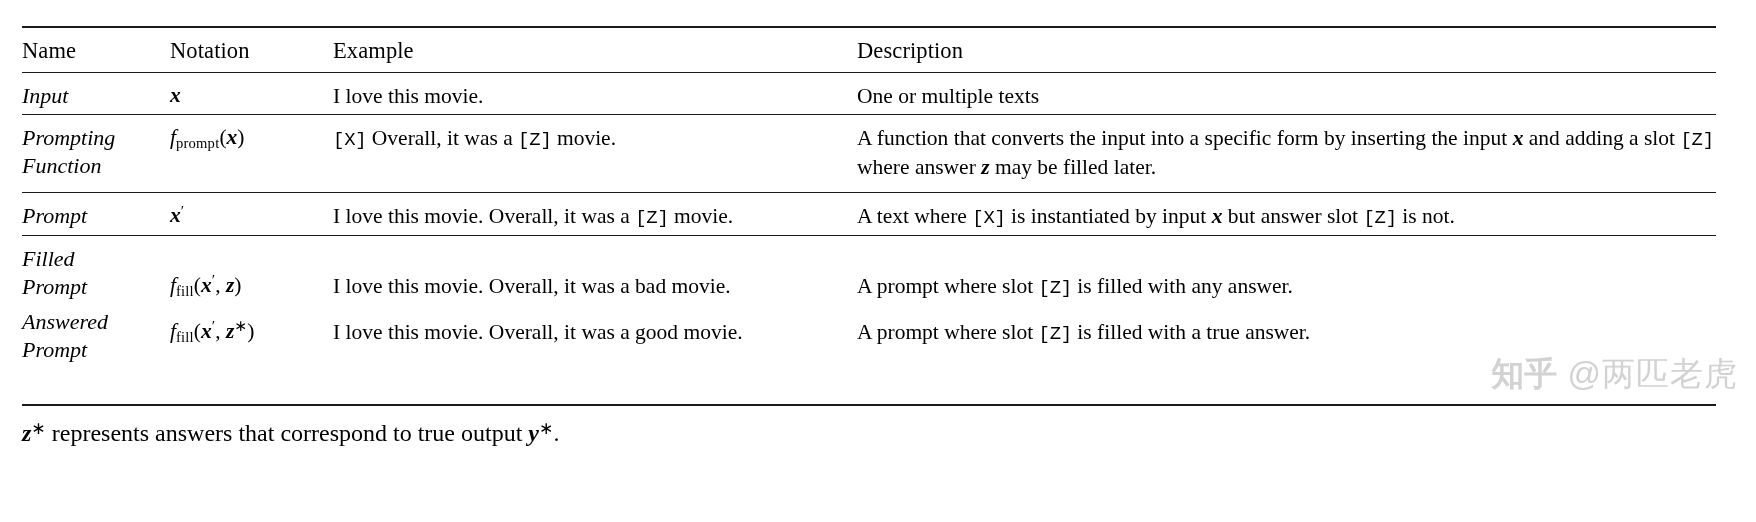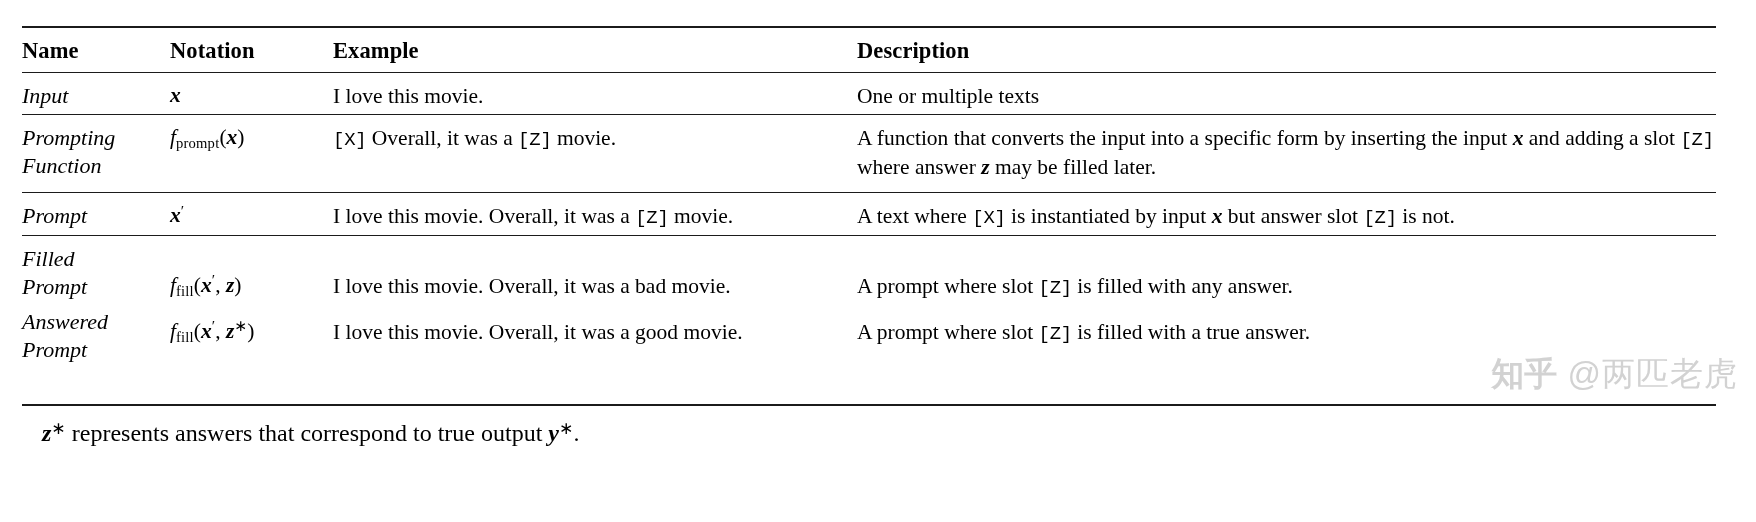"Name" .hdr { font-weight: bold -> normal }
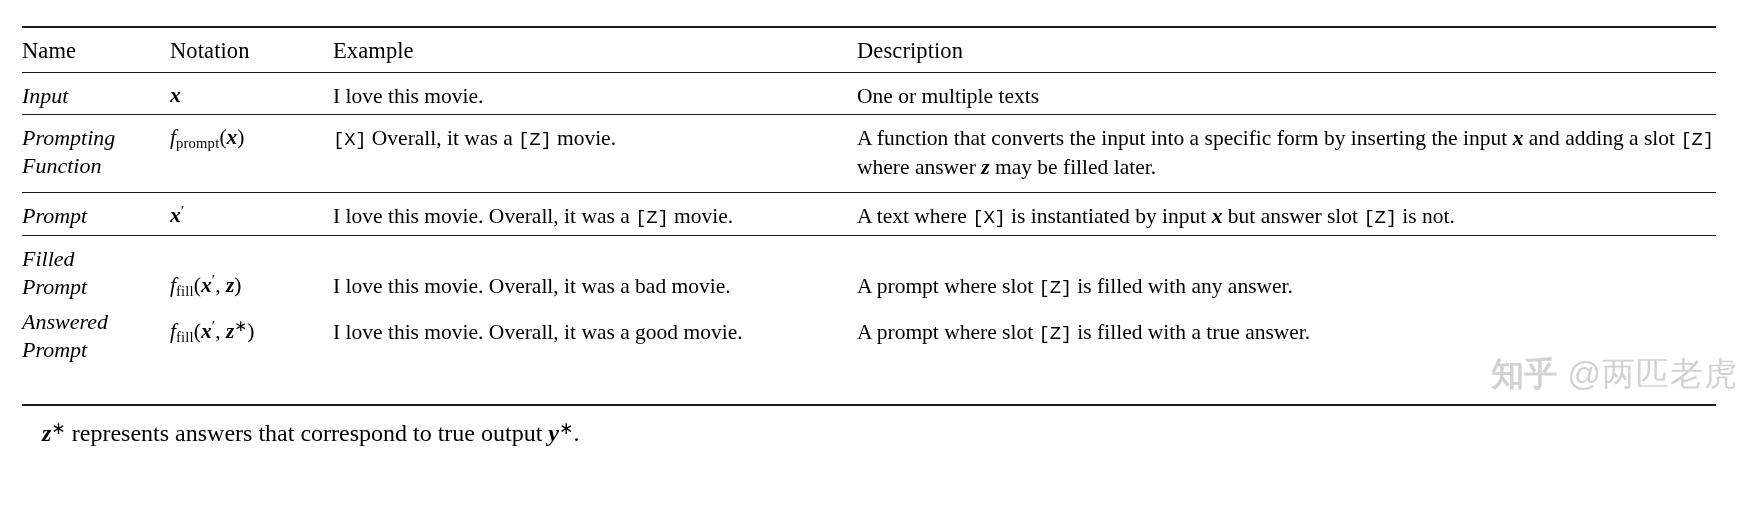"z∗ represents answers that correspond" .footnote { margin-left: 20px -> none }
